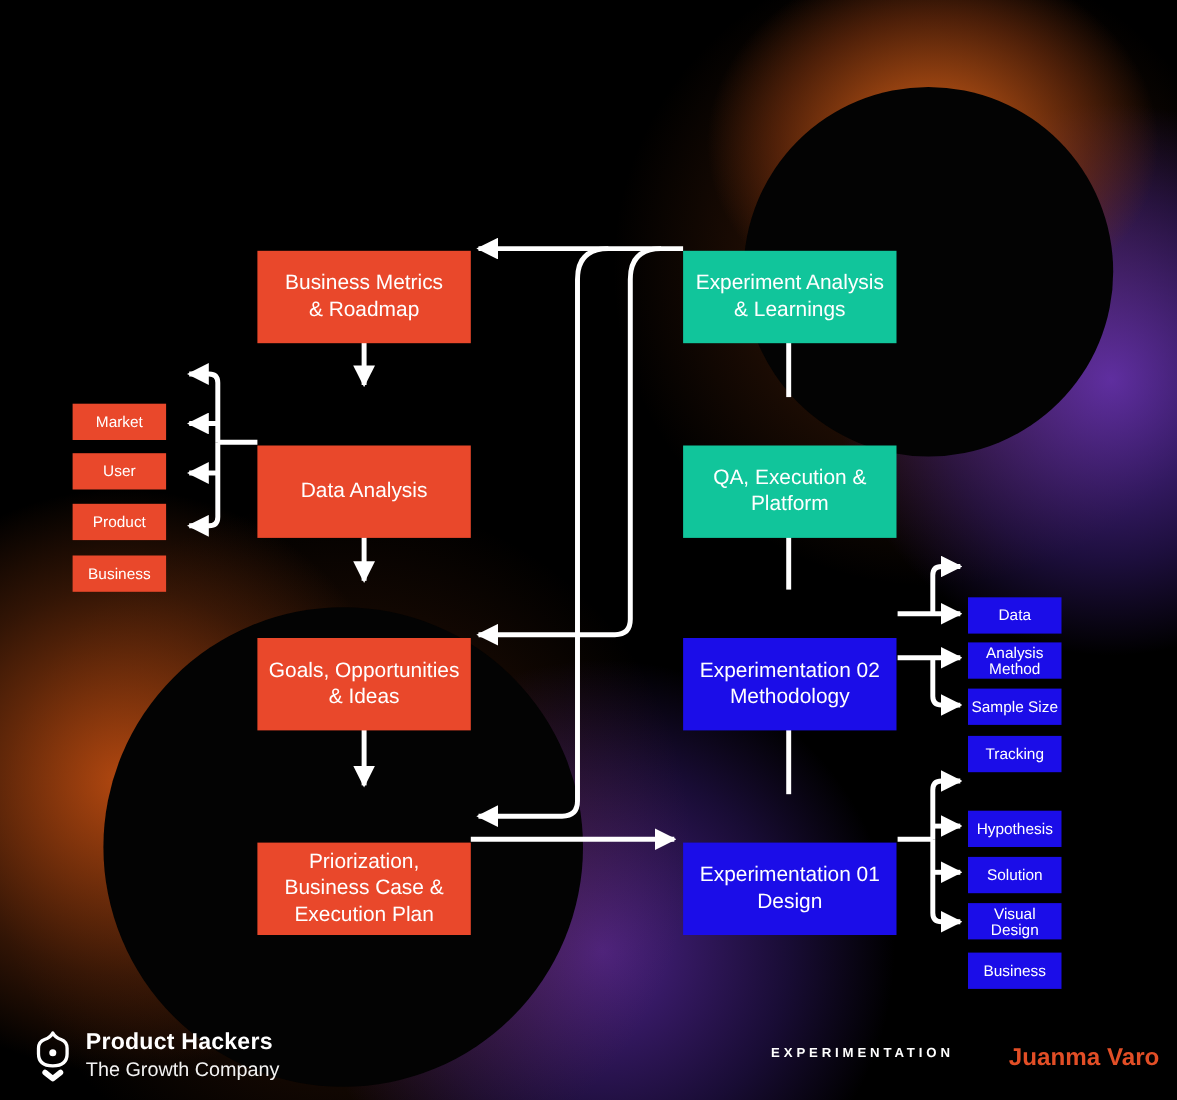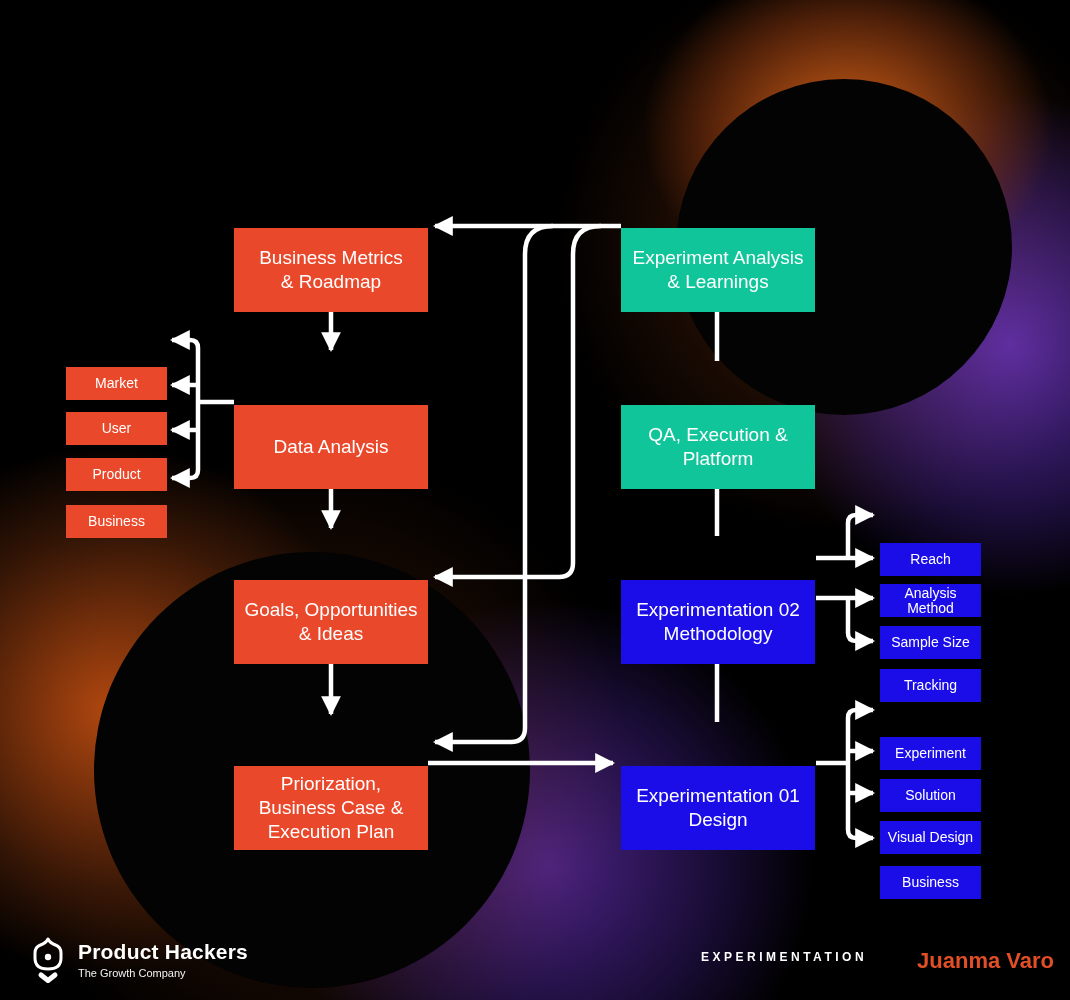"Market" .sub { width: 101px -> 85px }
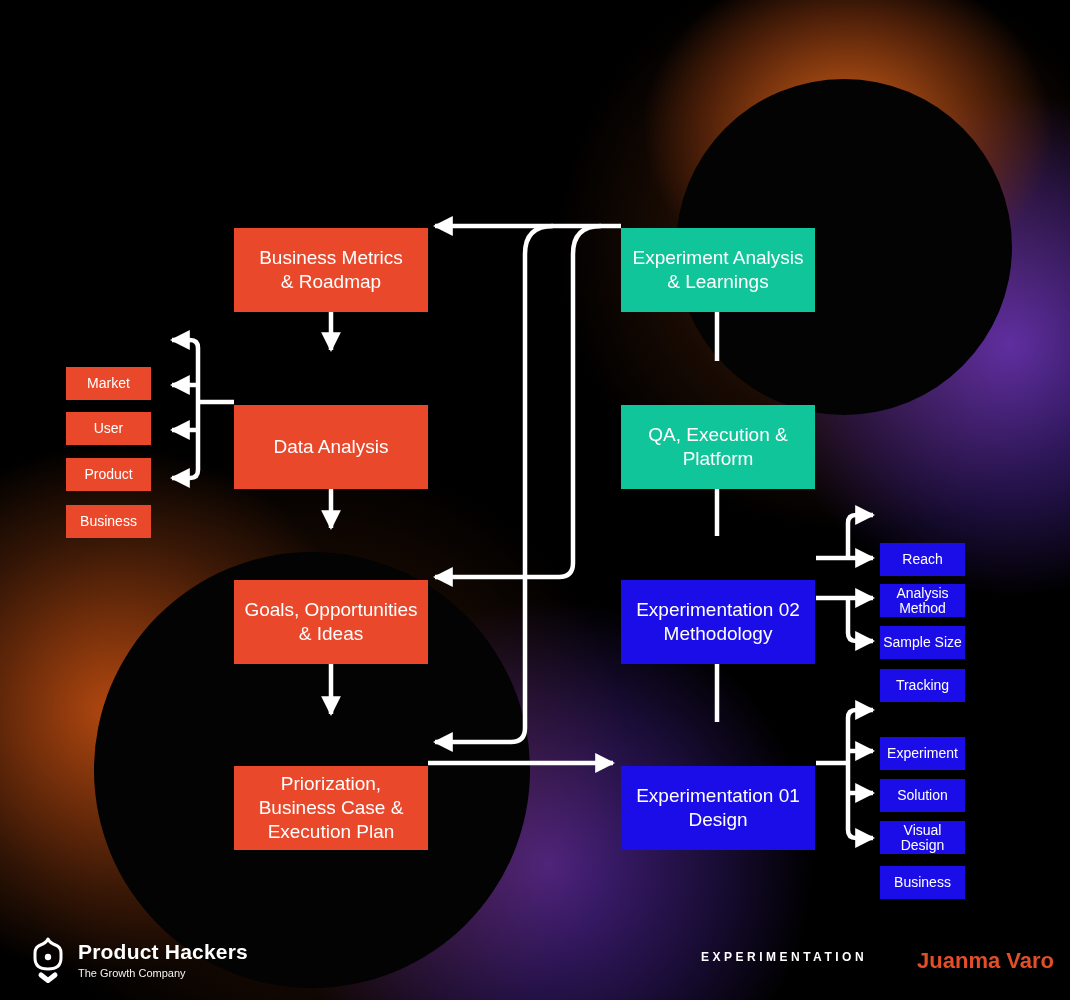"Reach" div.node { text: Reach -> Data }
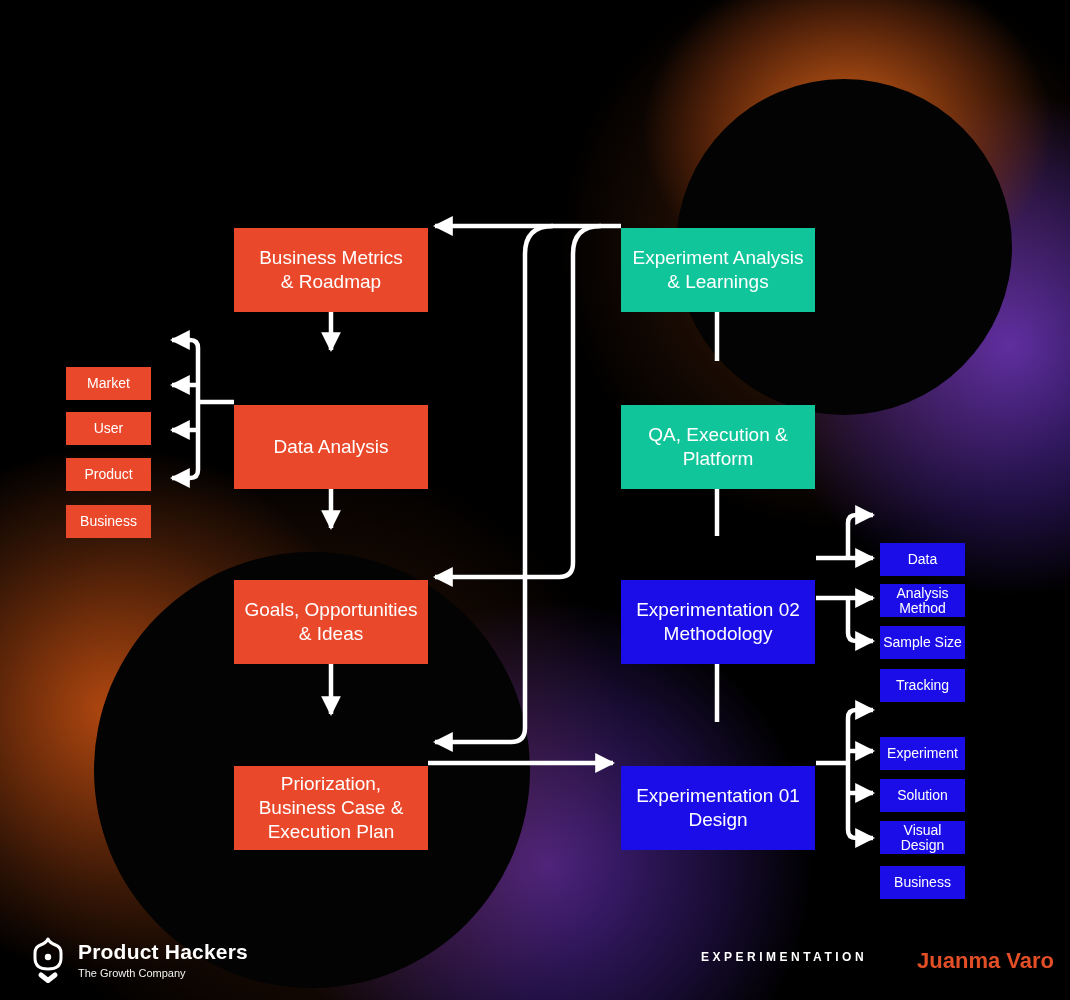"Experiment" div.node { text: Experiment -> Hypothesis }
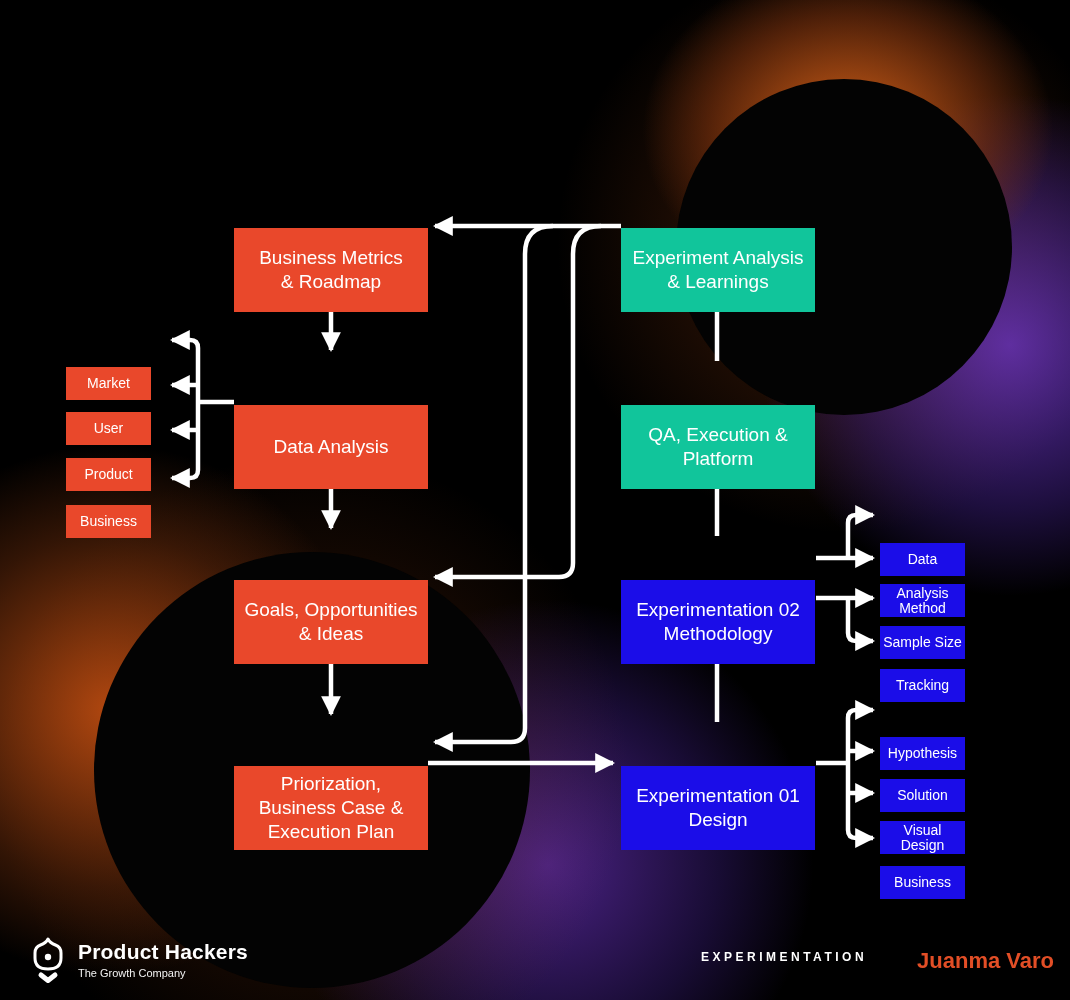"The Growth Company" #brand-tagline { font-size: 11px -> 18px }
